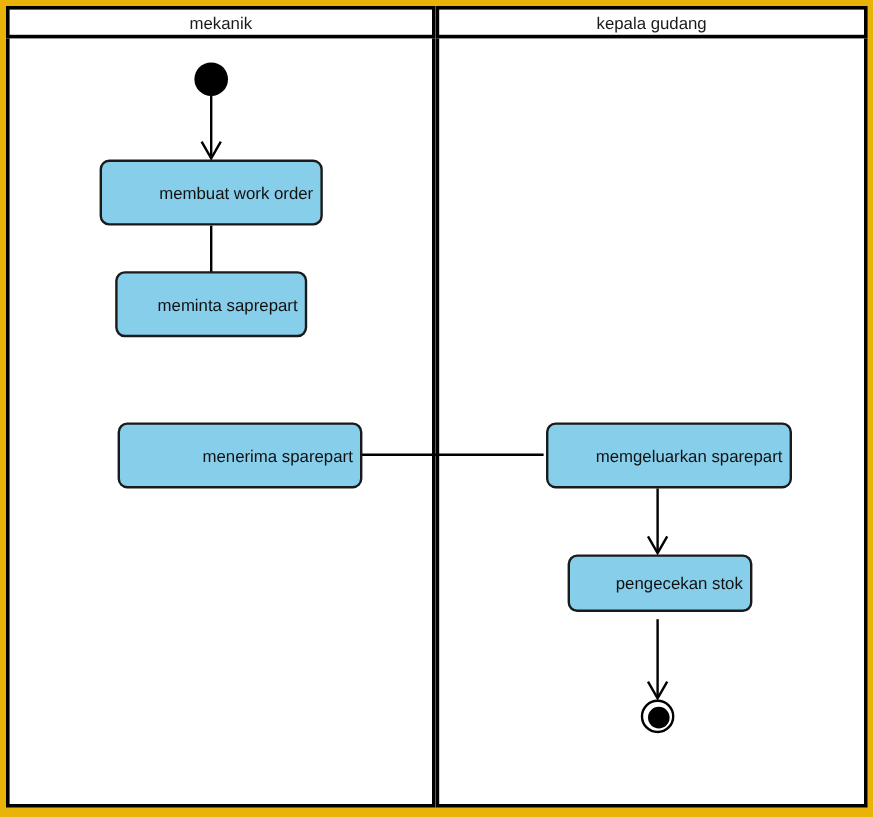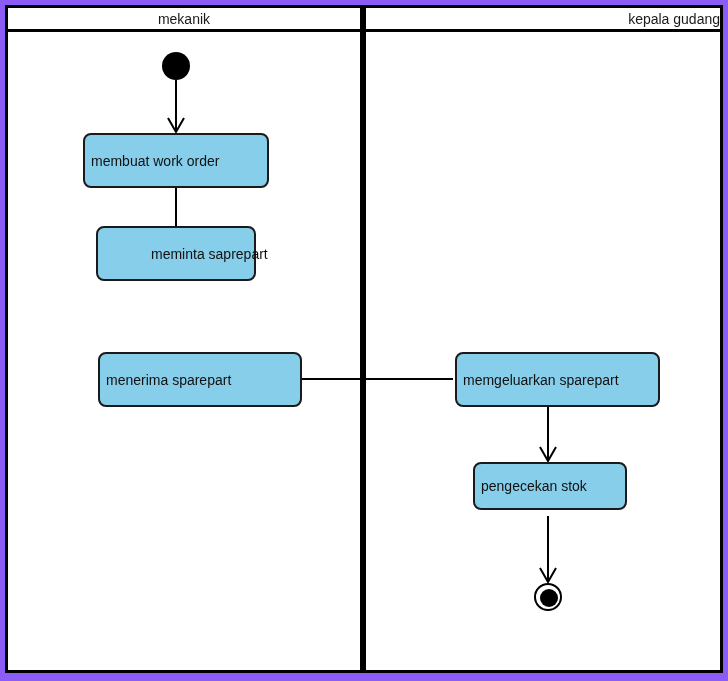"mekanik" #canvas { background: #8b5cf6 -> #eab308 }
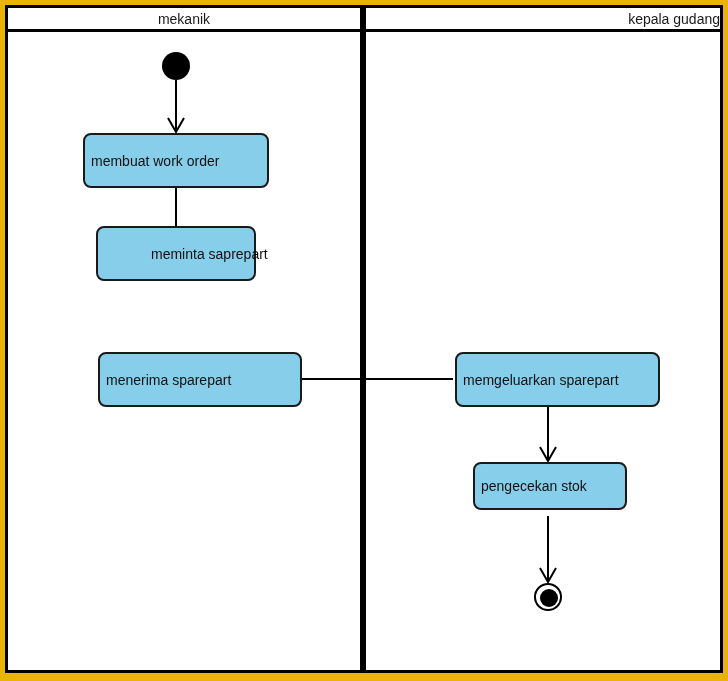"kepala gudang" div.lane-header { justify-content: flex-end -> none }
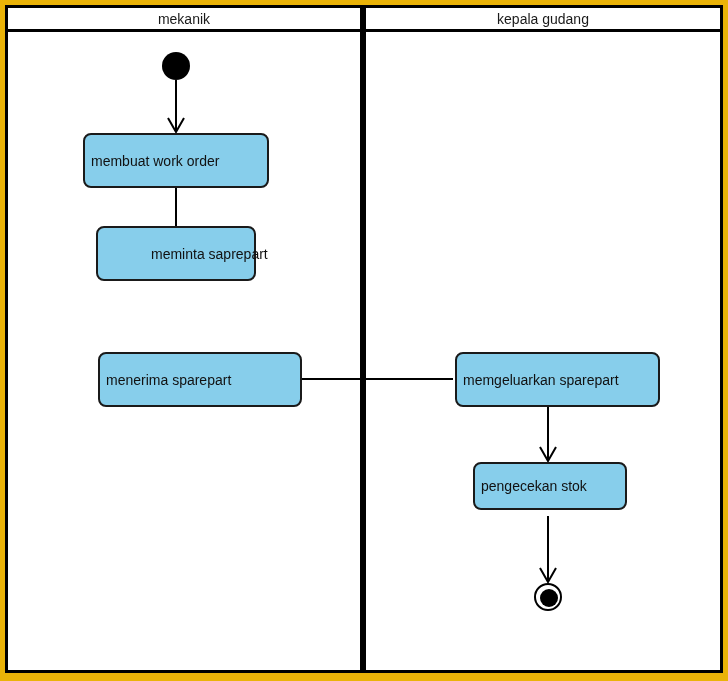"membuat work order" .activity { justify-content: flex-start -> flex-end }
